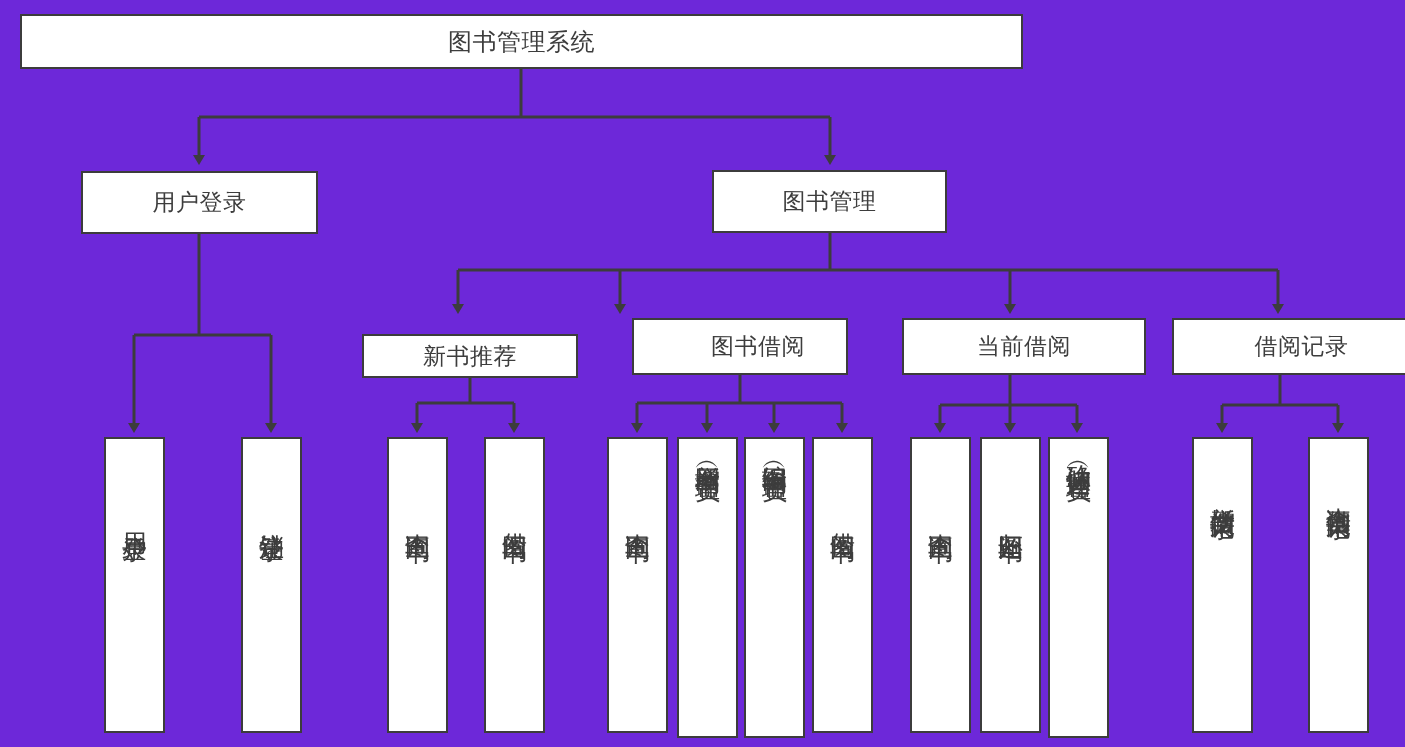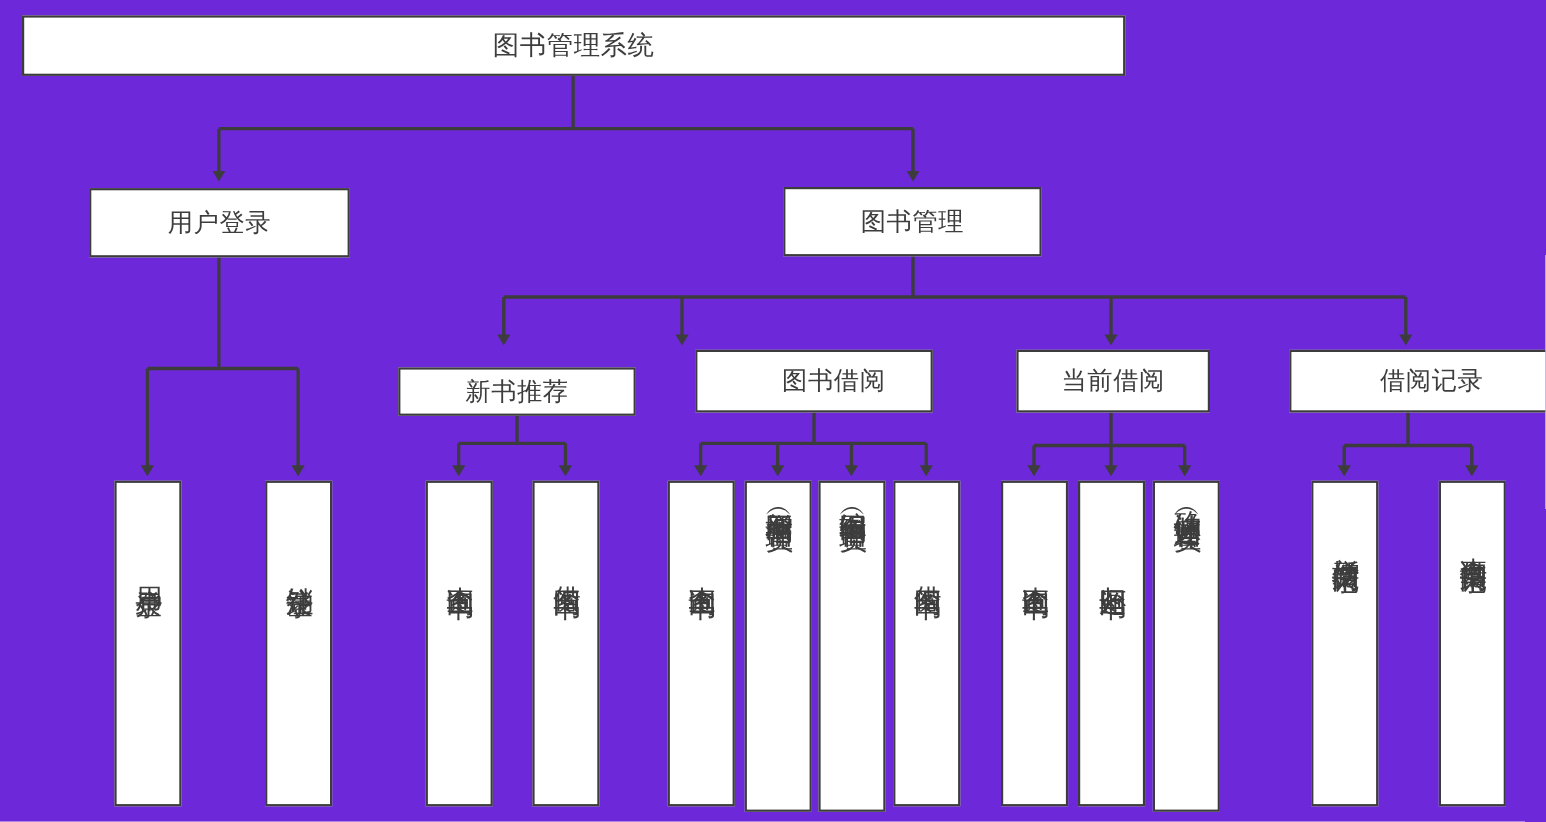"当前借阅" div.node { left: 924px -> 902px; width: 176px -> 244px }
